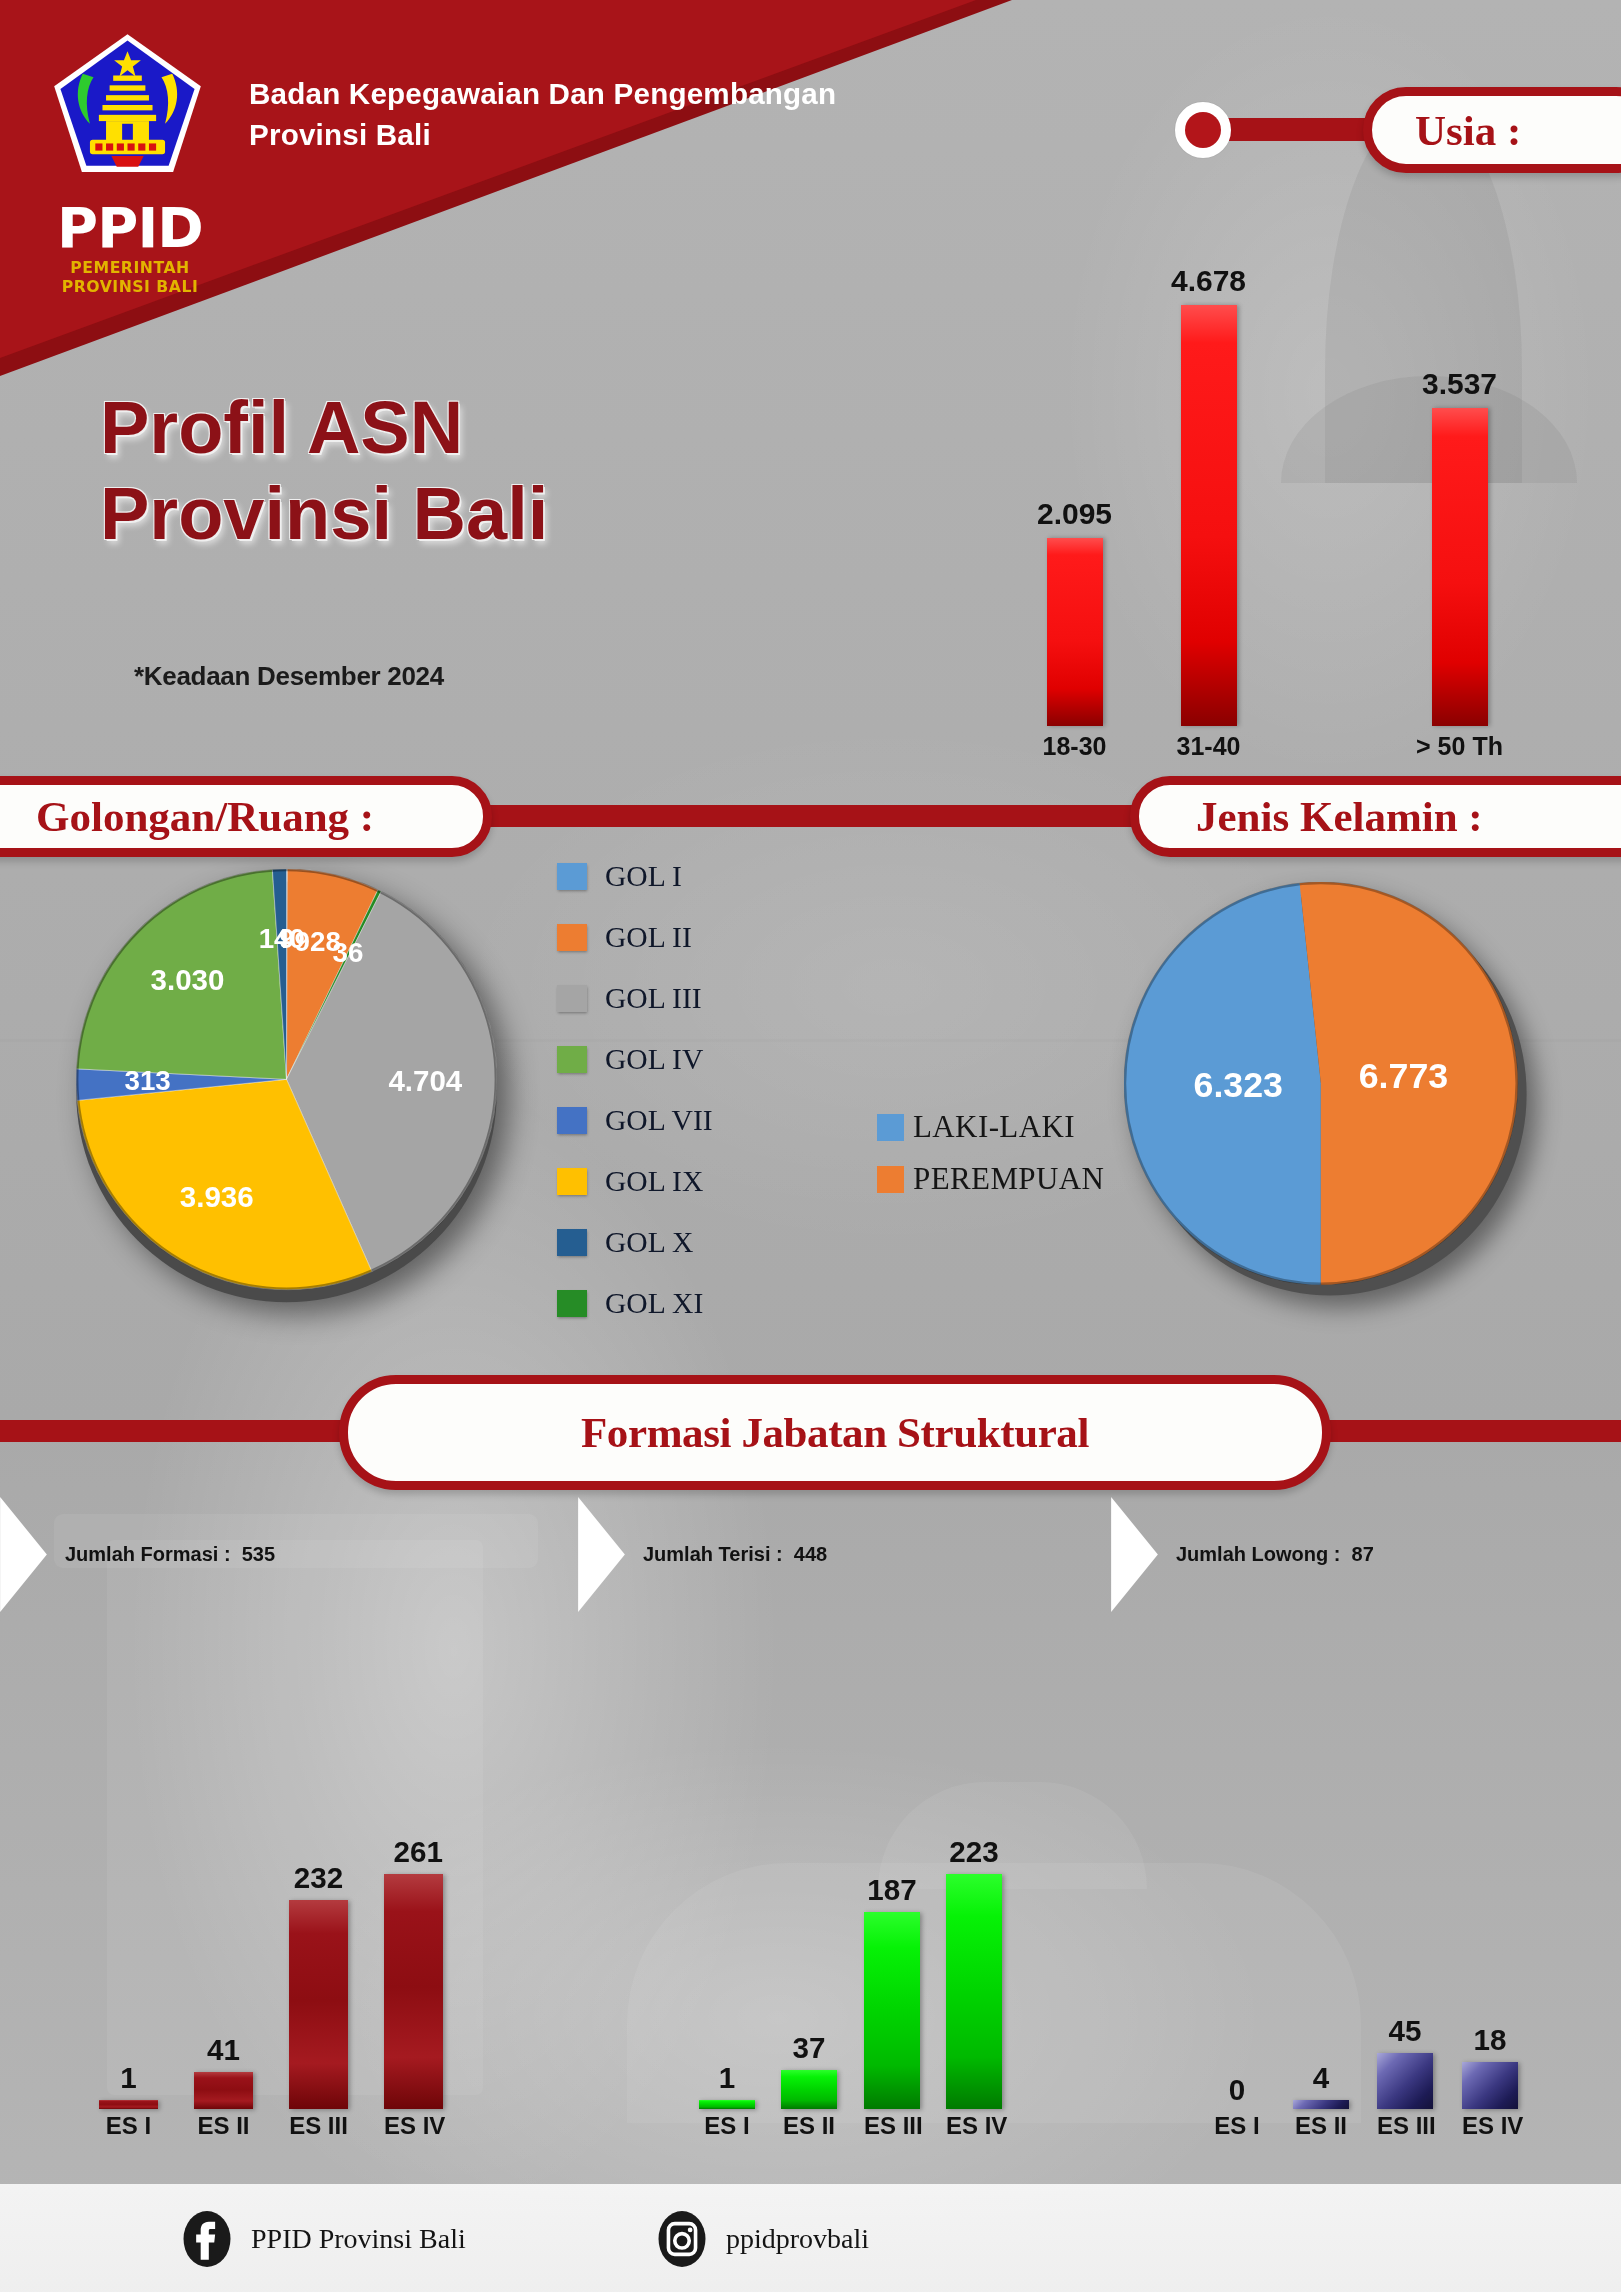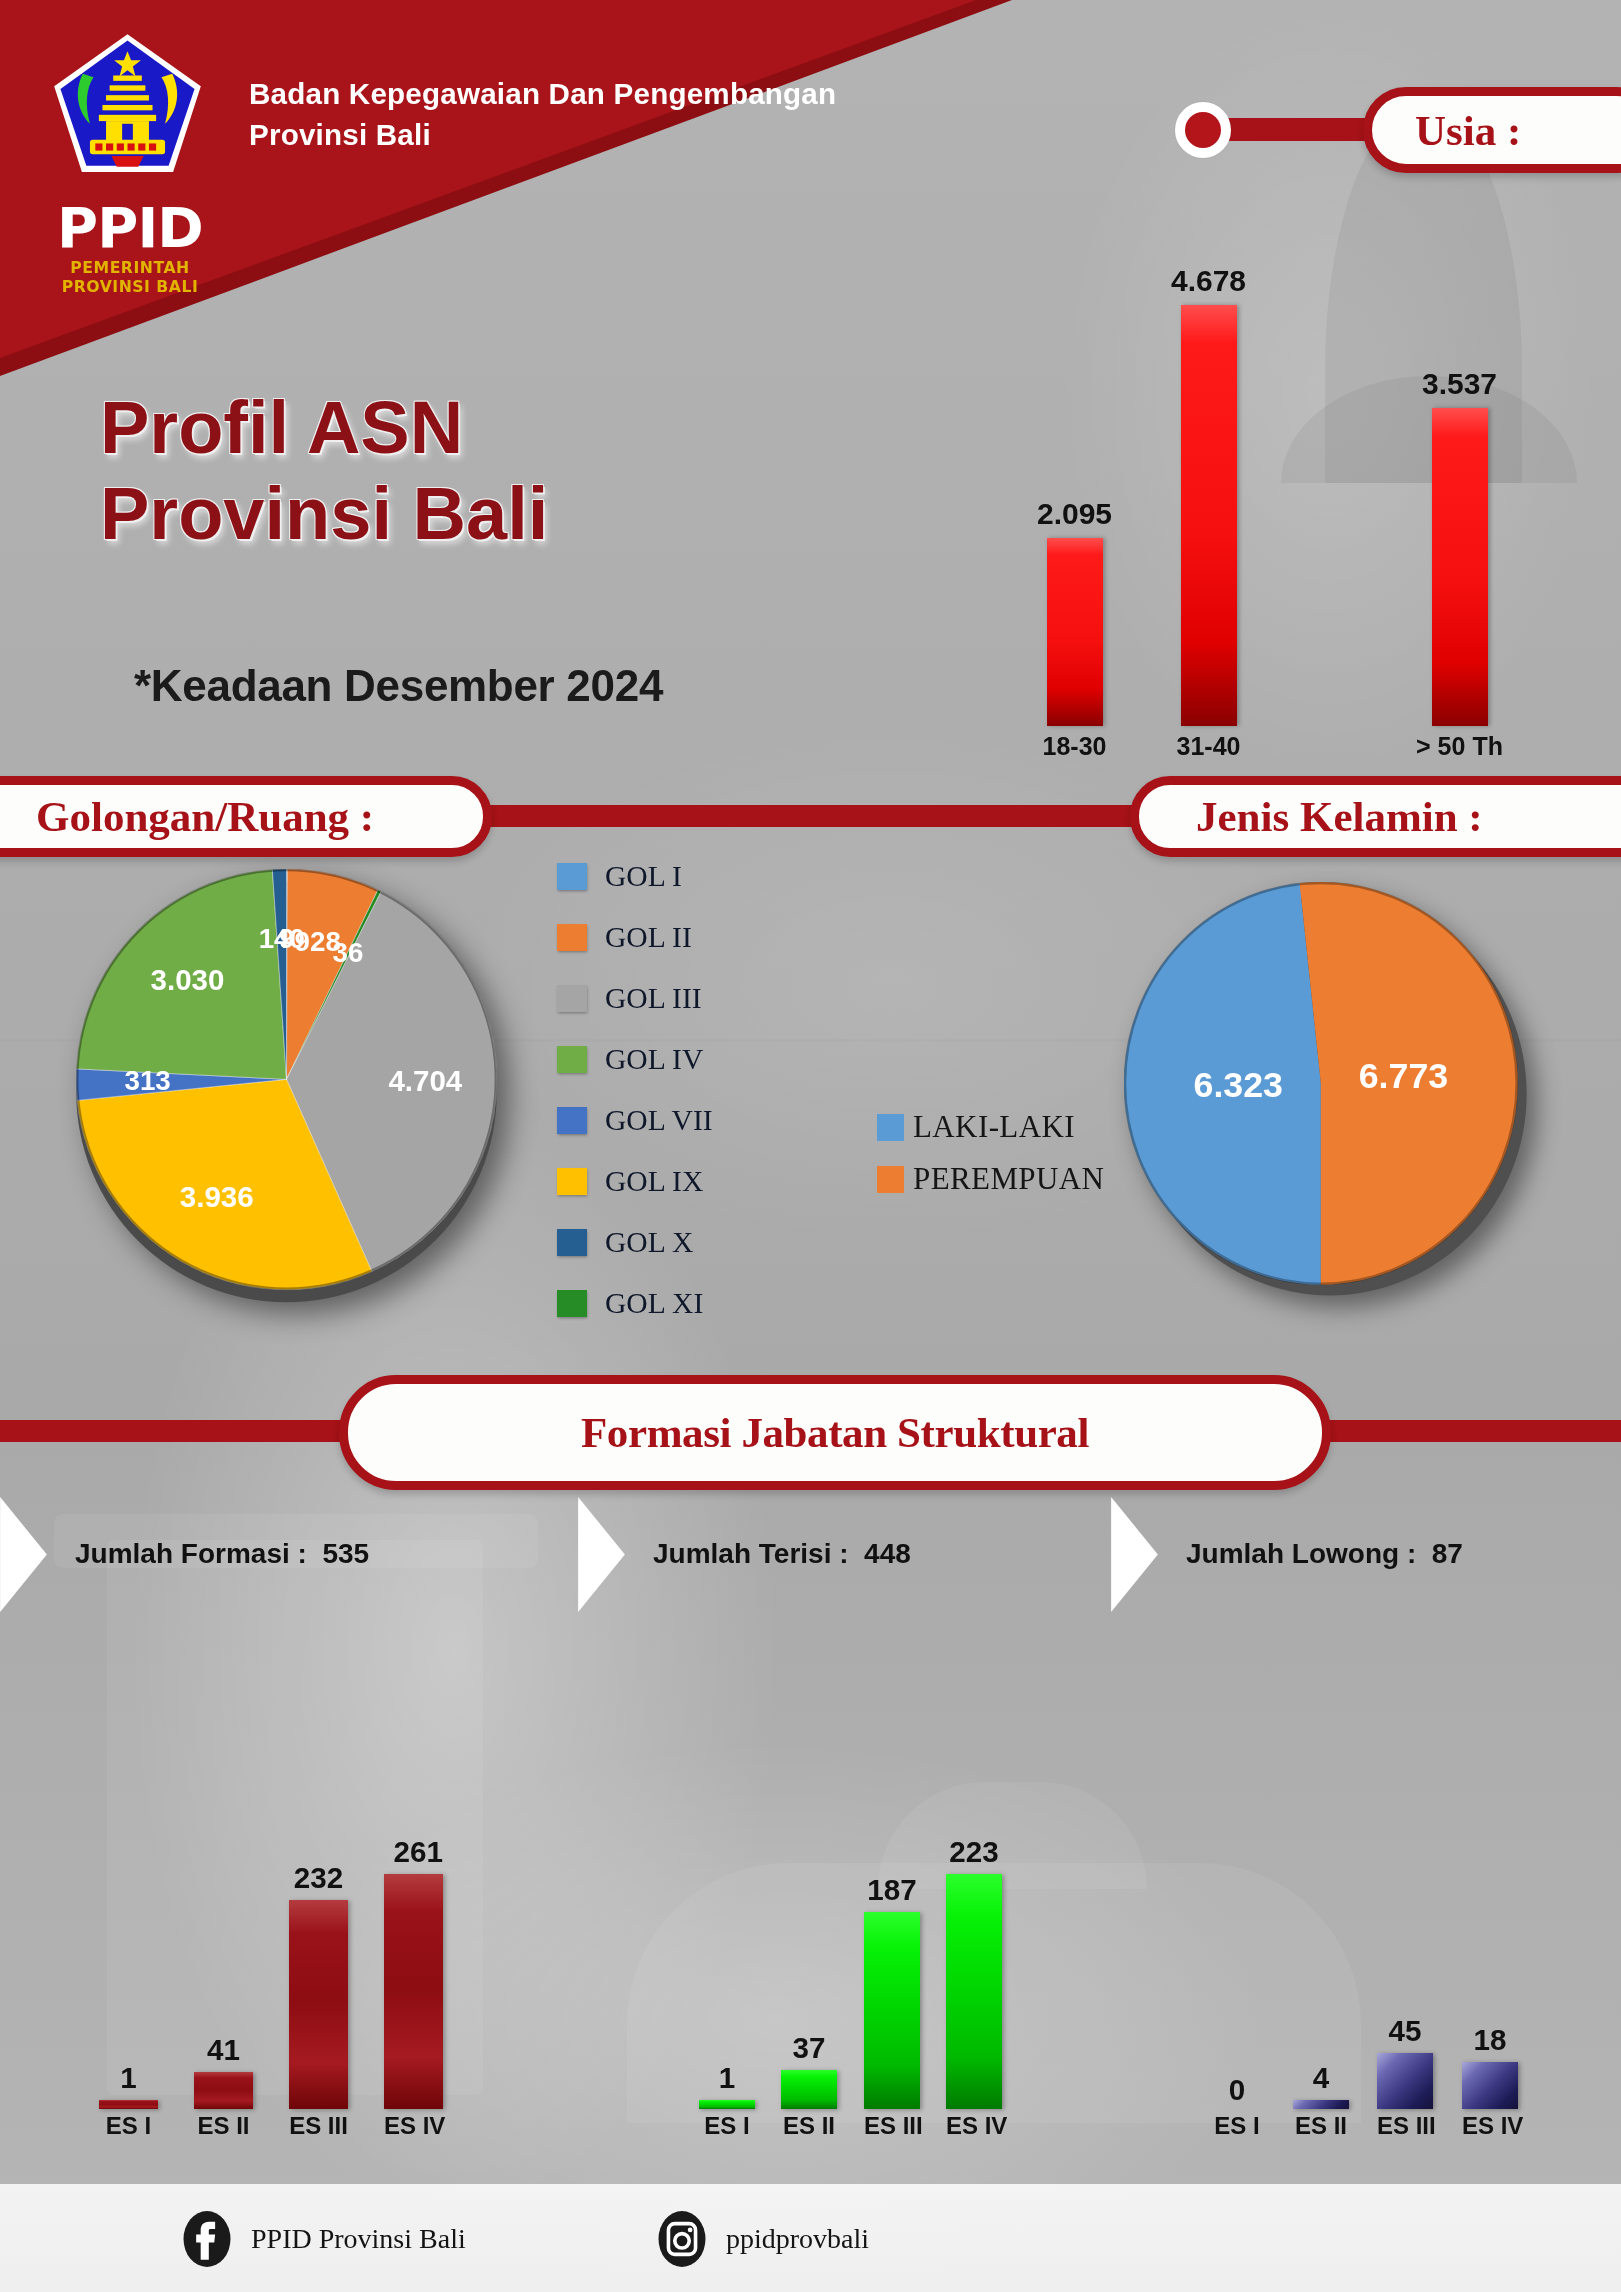"*Keadaan Desember 2024" #main-subtitle { font-size: 44px -> 26px }
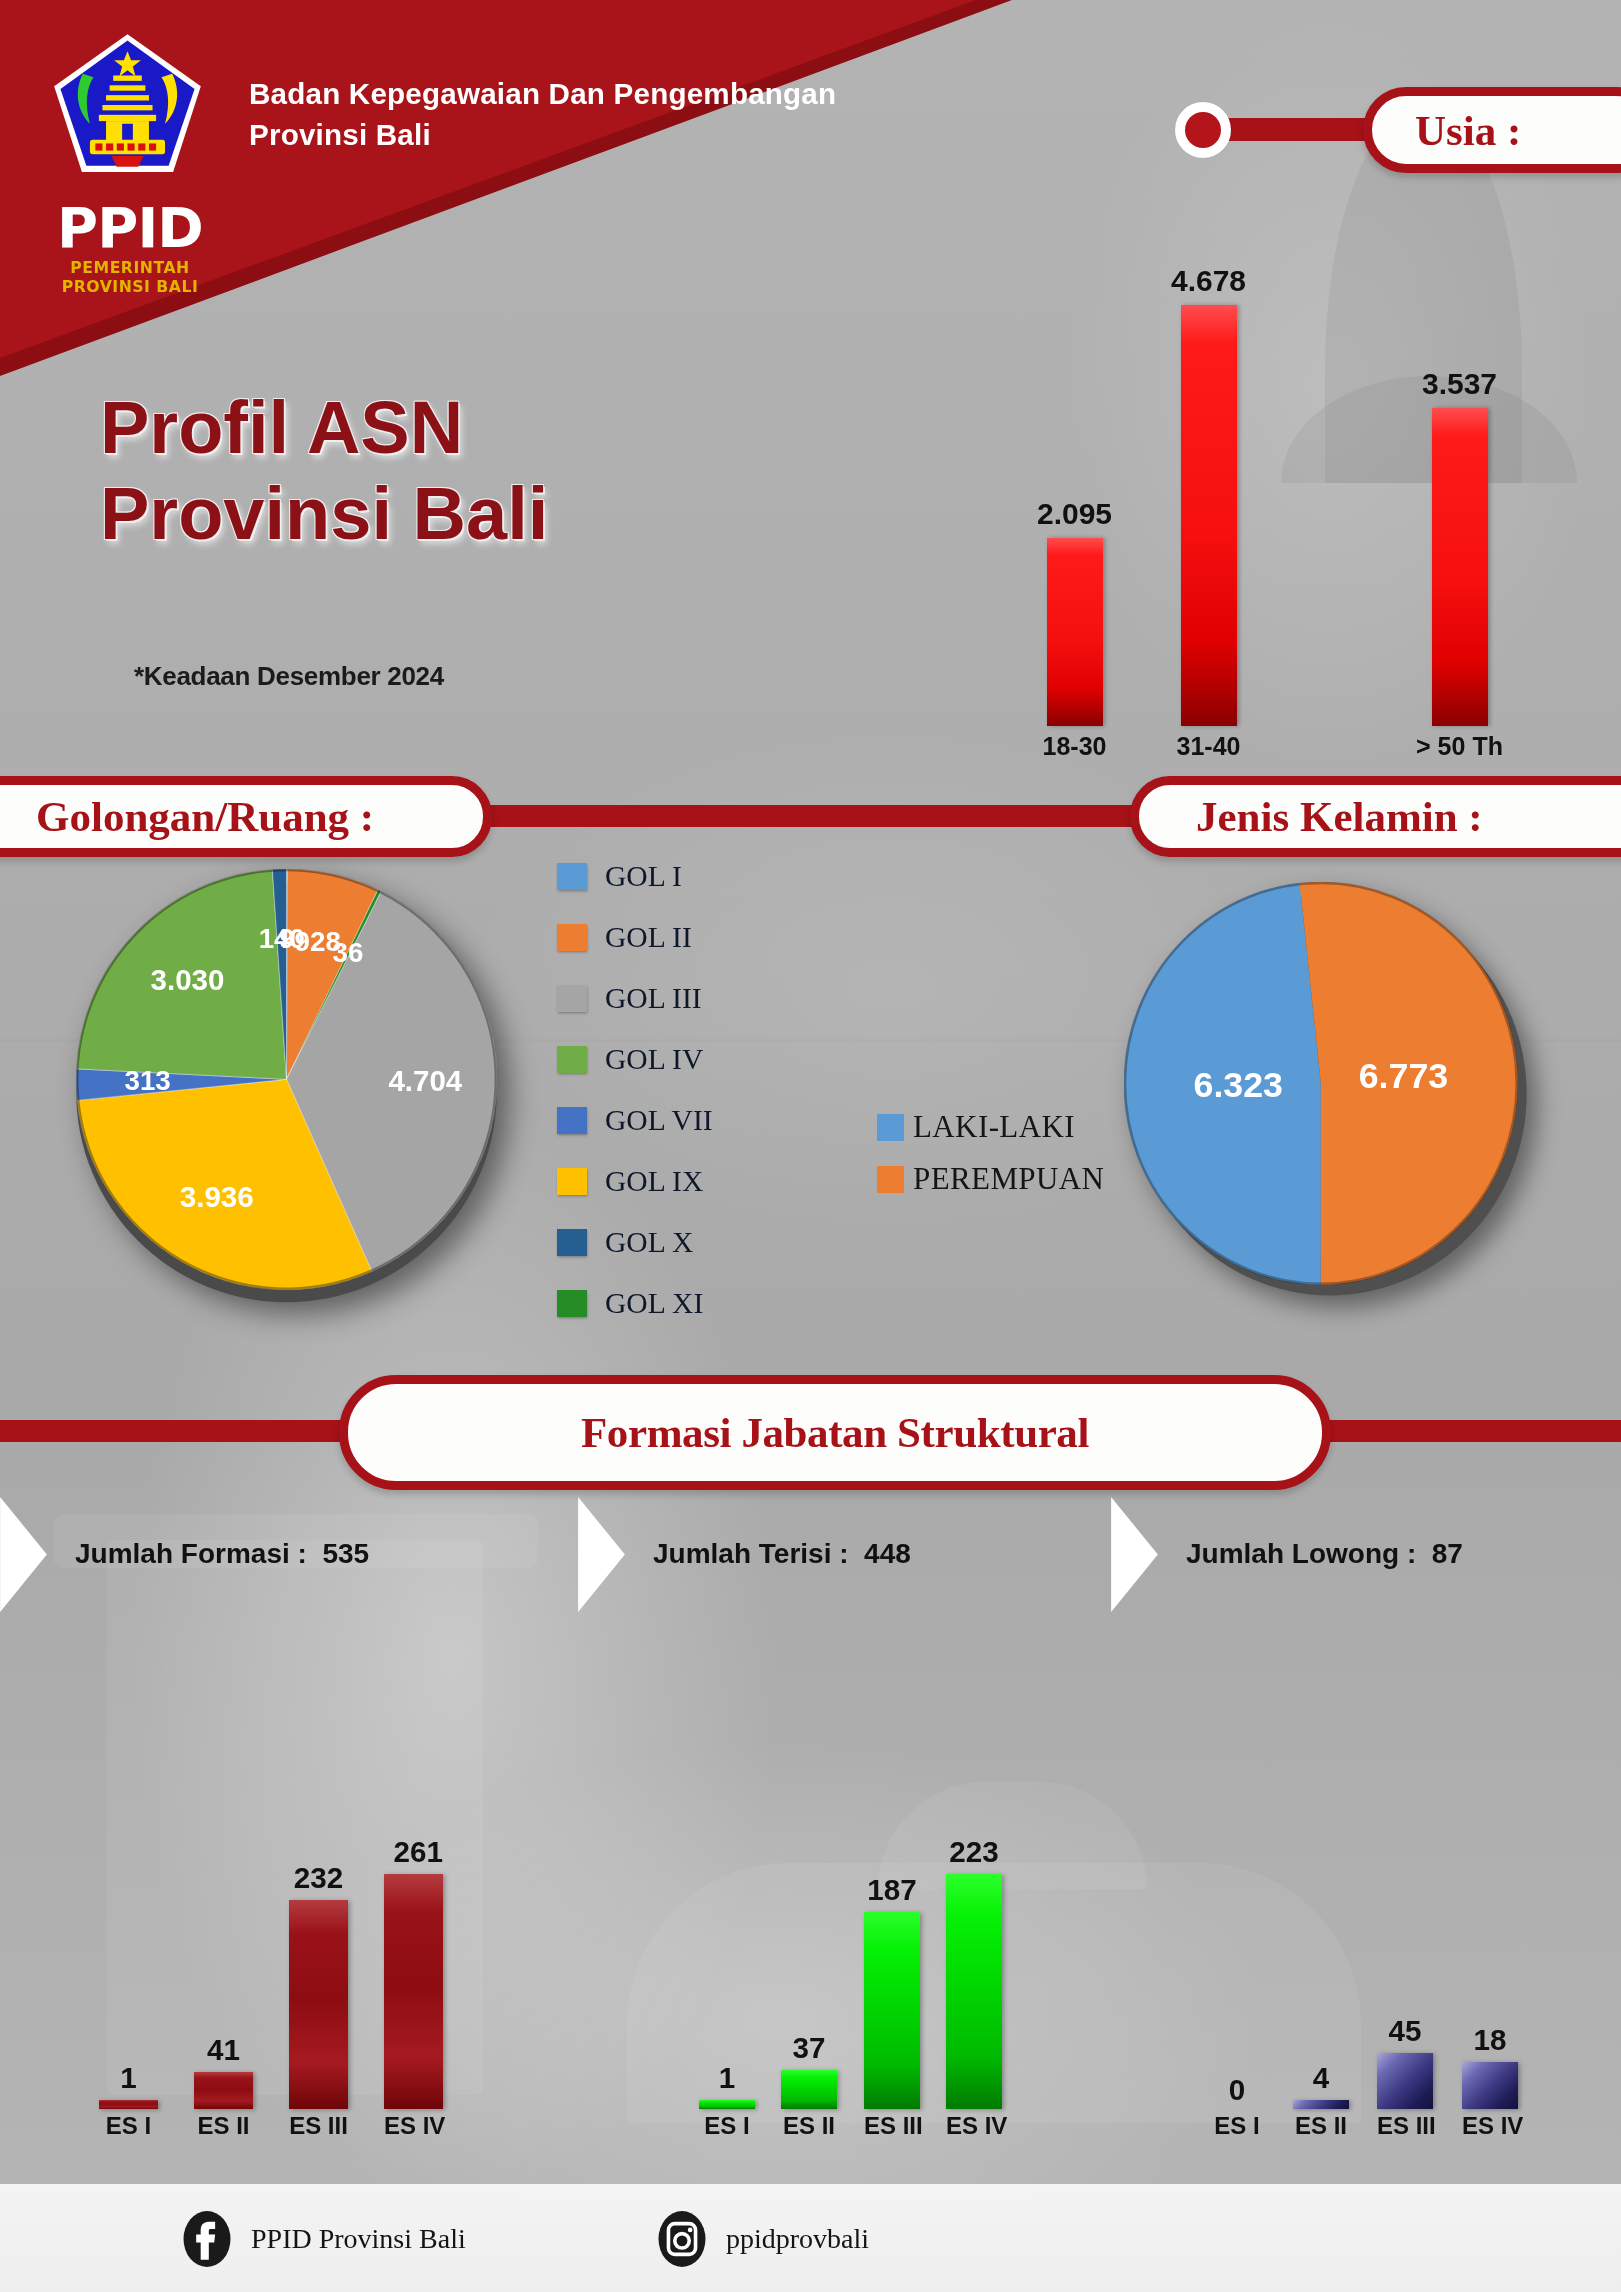"Jumlah Formasi : 535" .fs-text { font-size: 28px -> 20px; margin-left: 19px -> 9px }
